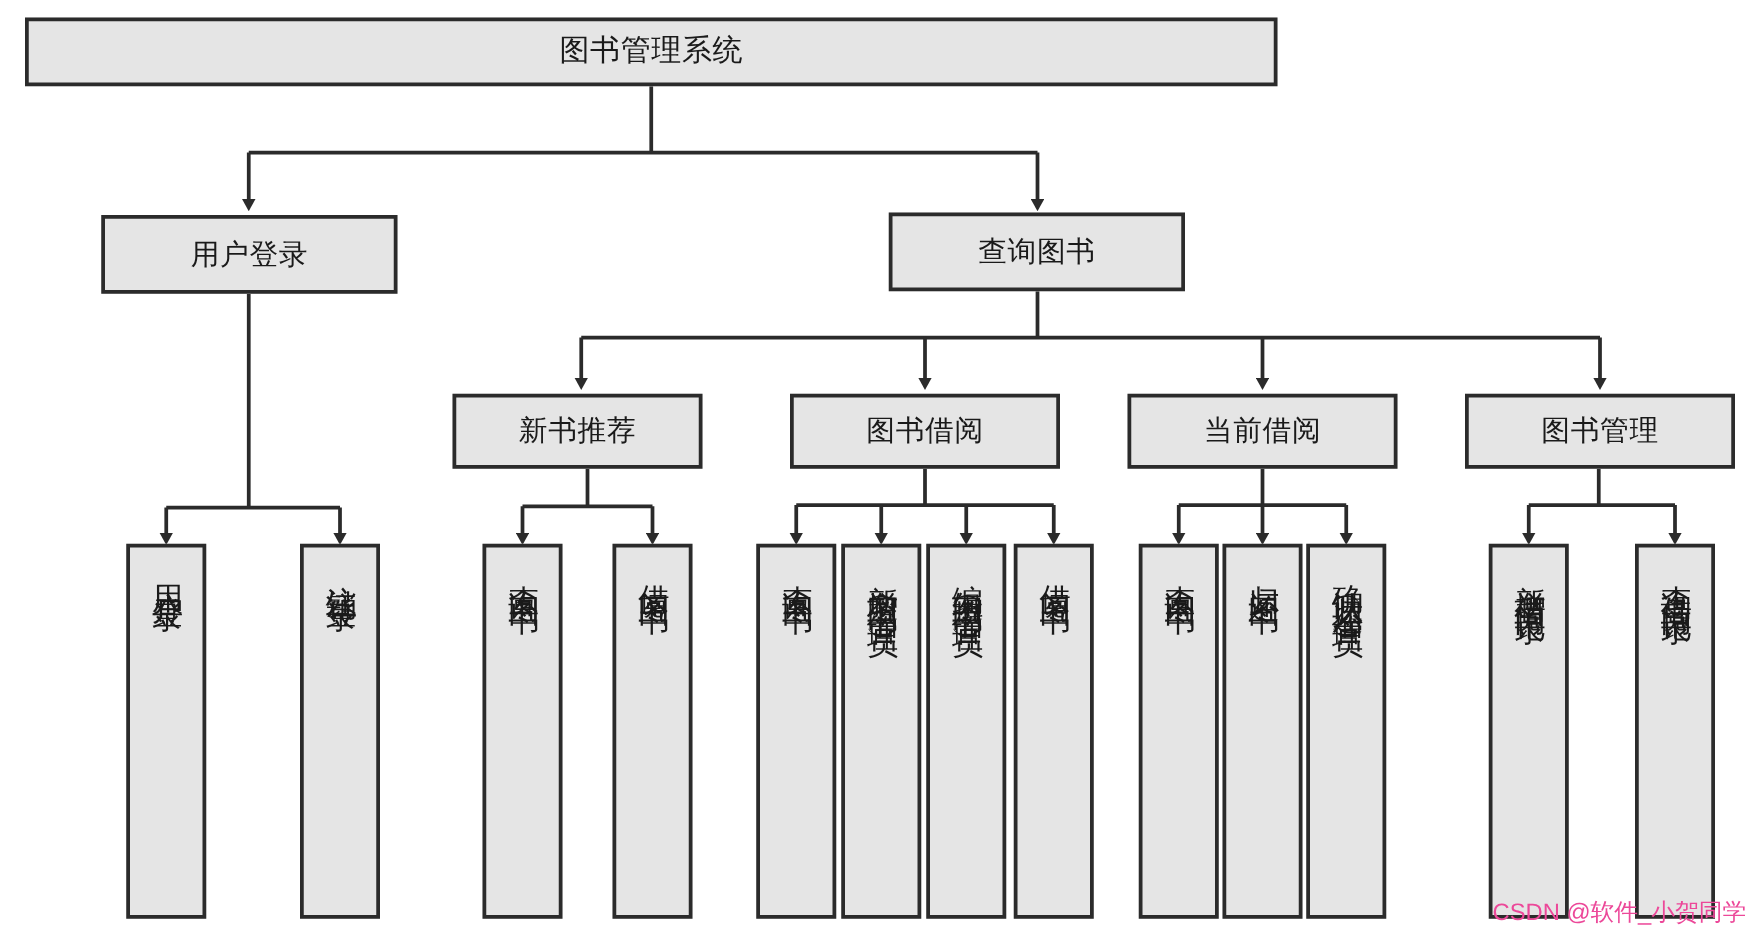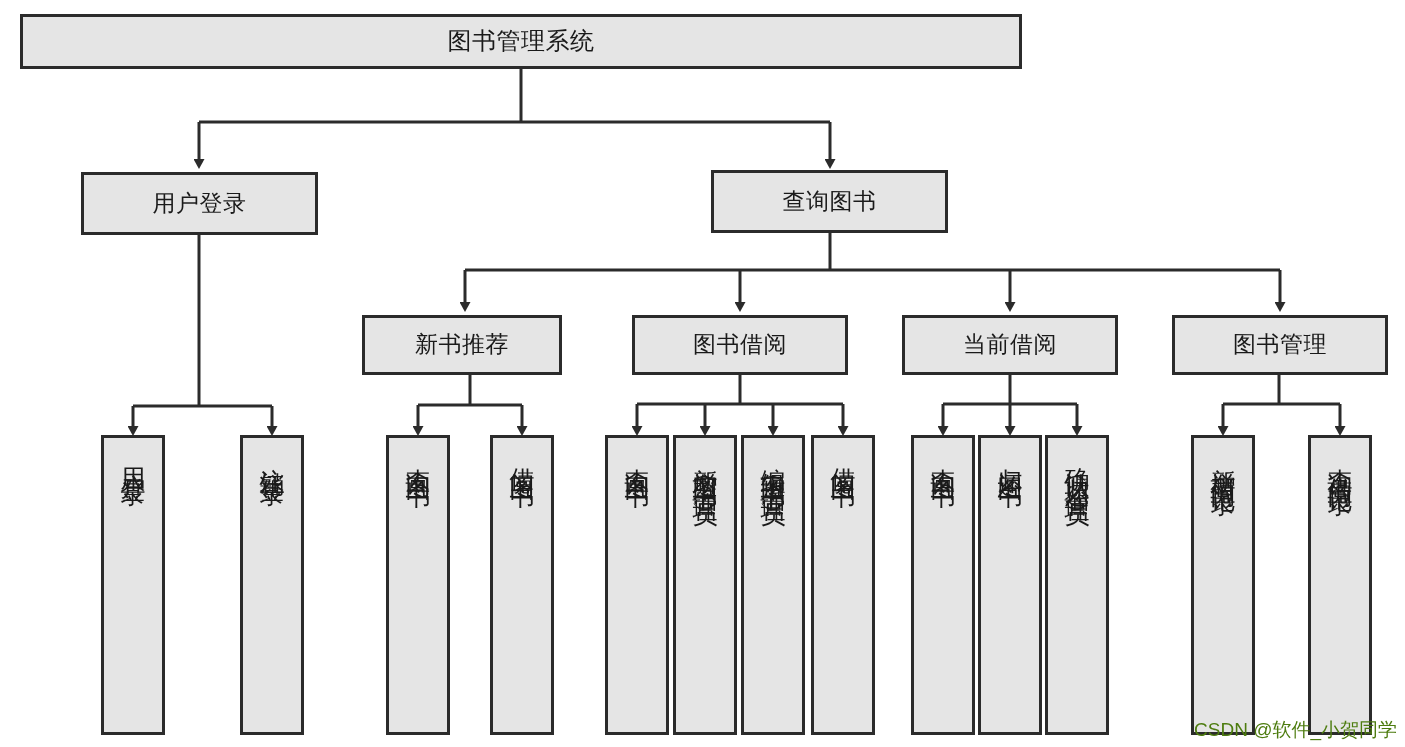"CSDN @软件_小贺同学" #watermark { color: #4d7c0f -> #ec4899 }
